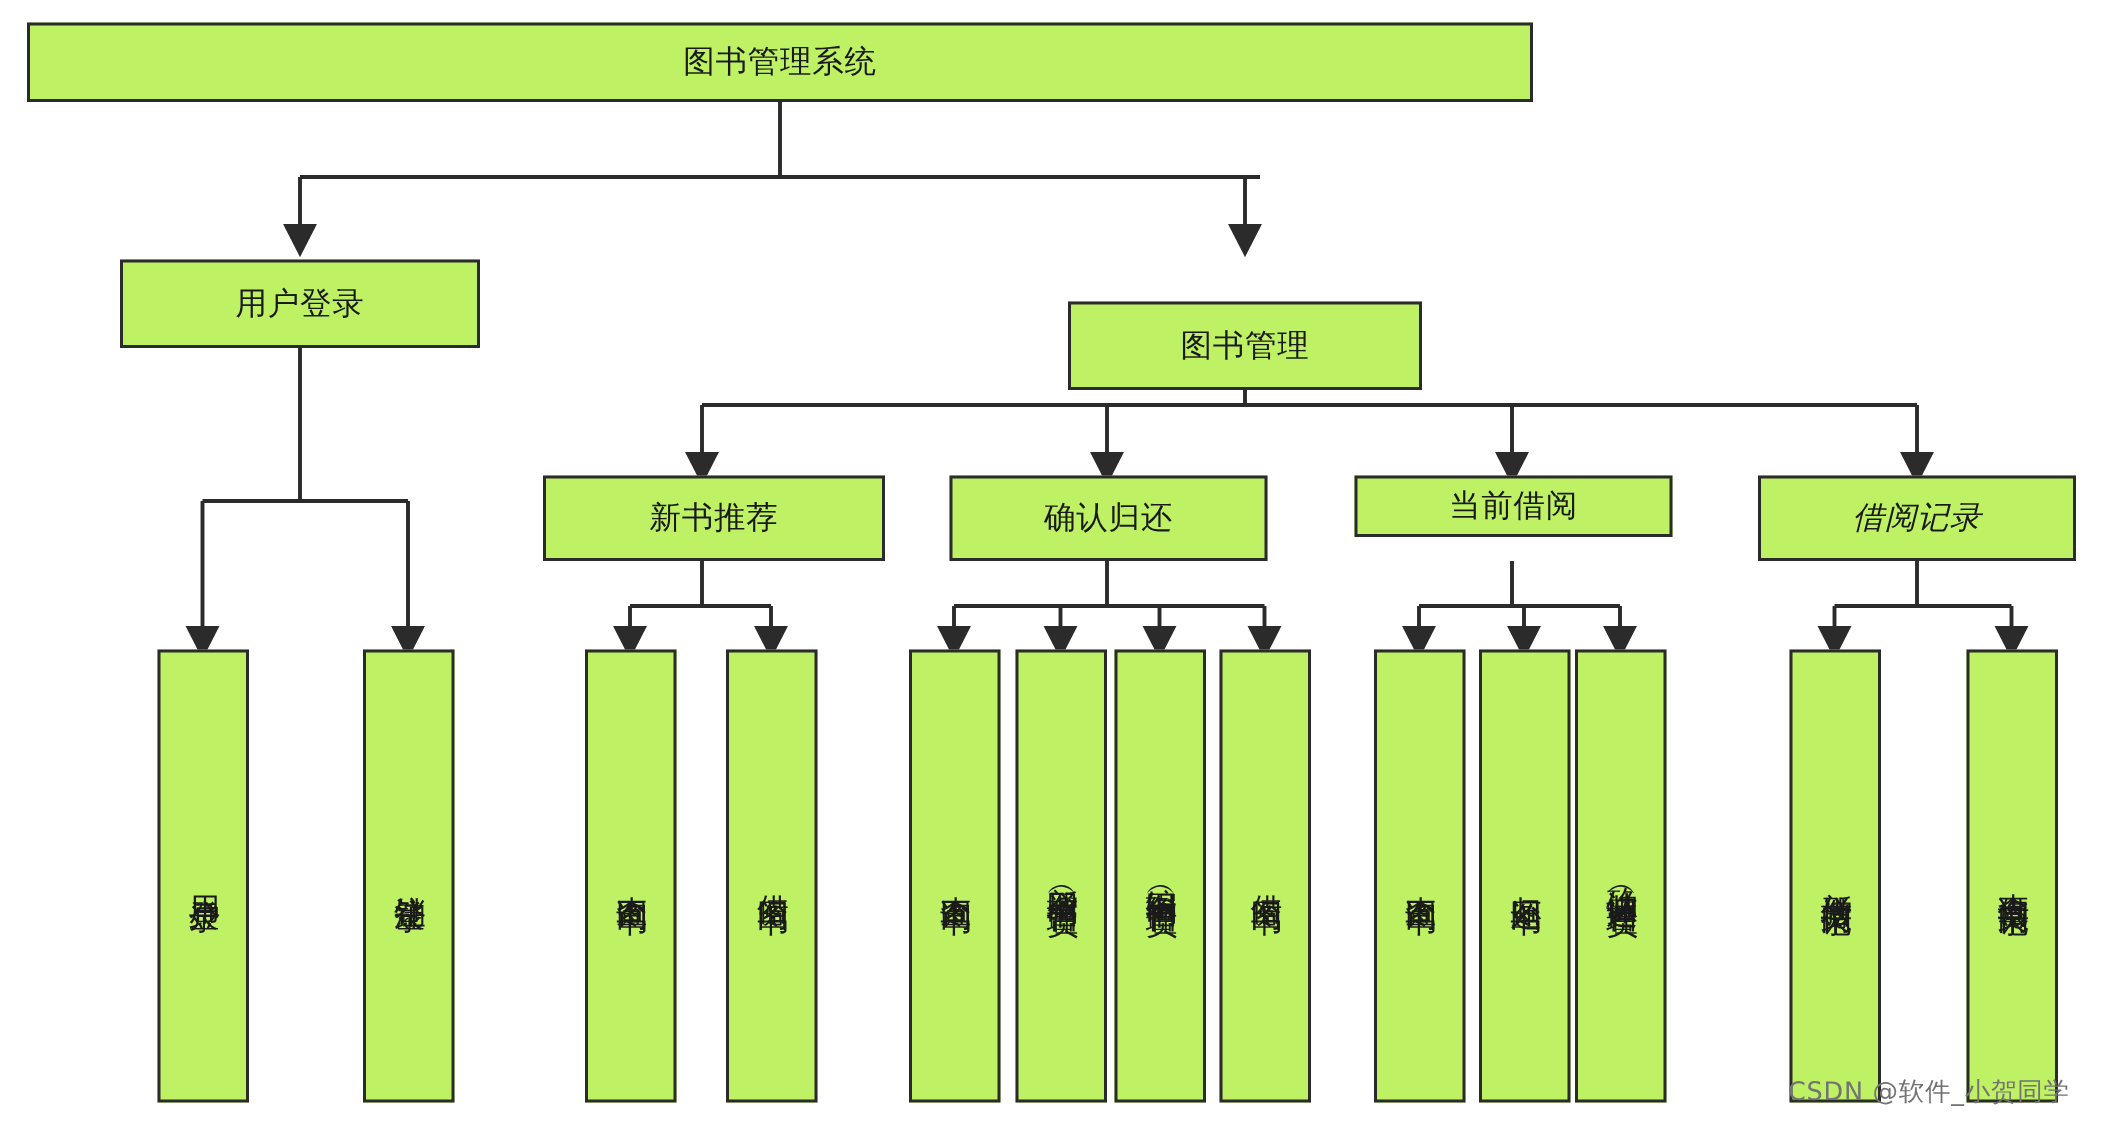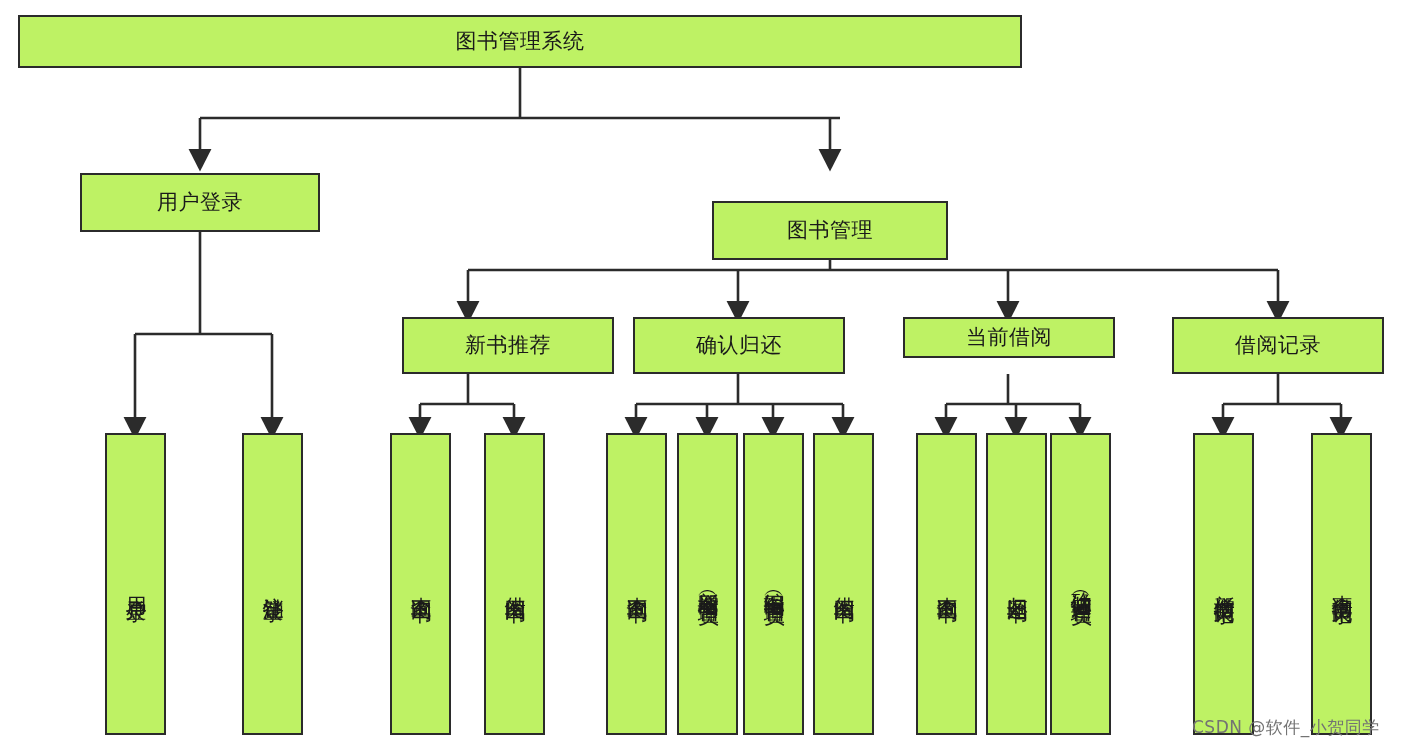"新书推荐" div.node { margin-left: 40px -> none; width: 212px -> 228px }
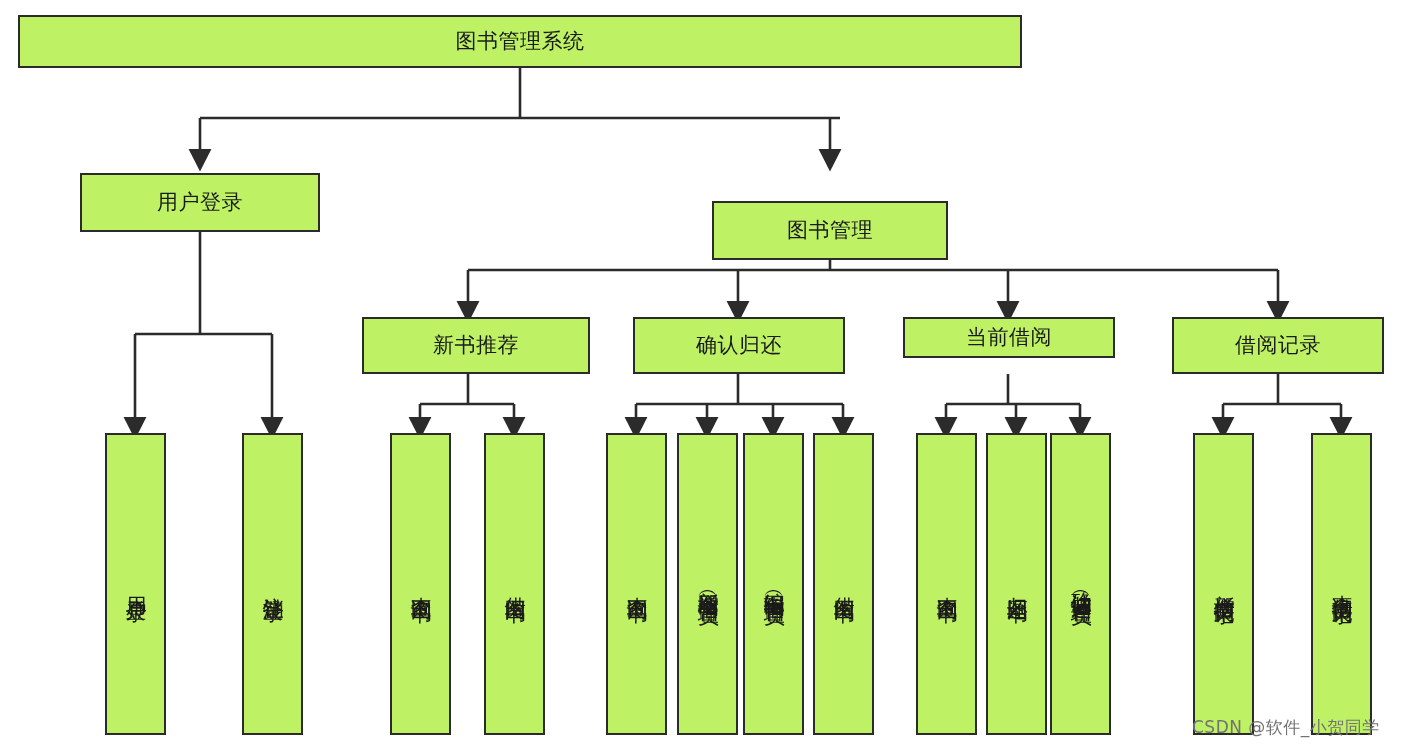"借阅记录" div.node { font-style: none -> italic }
